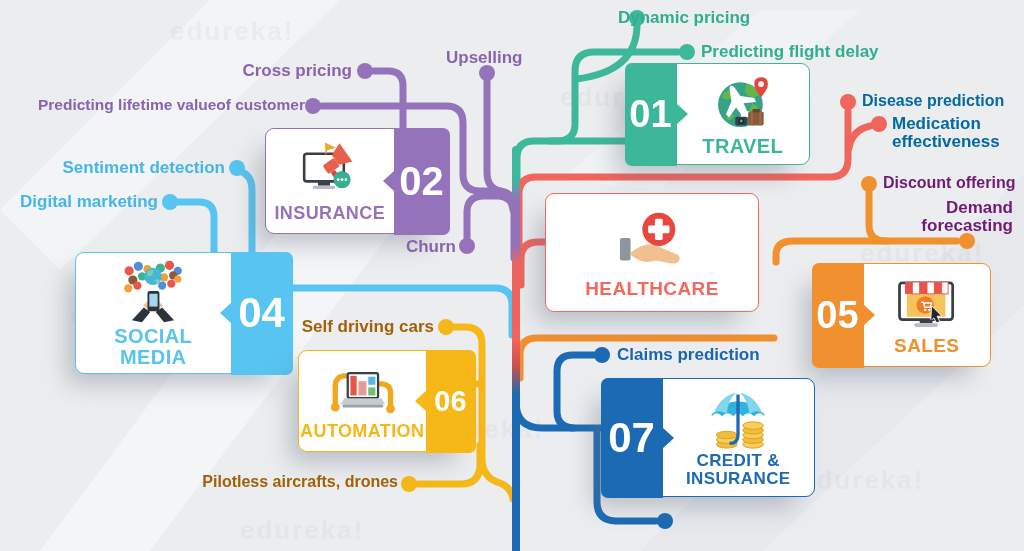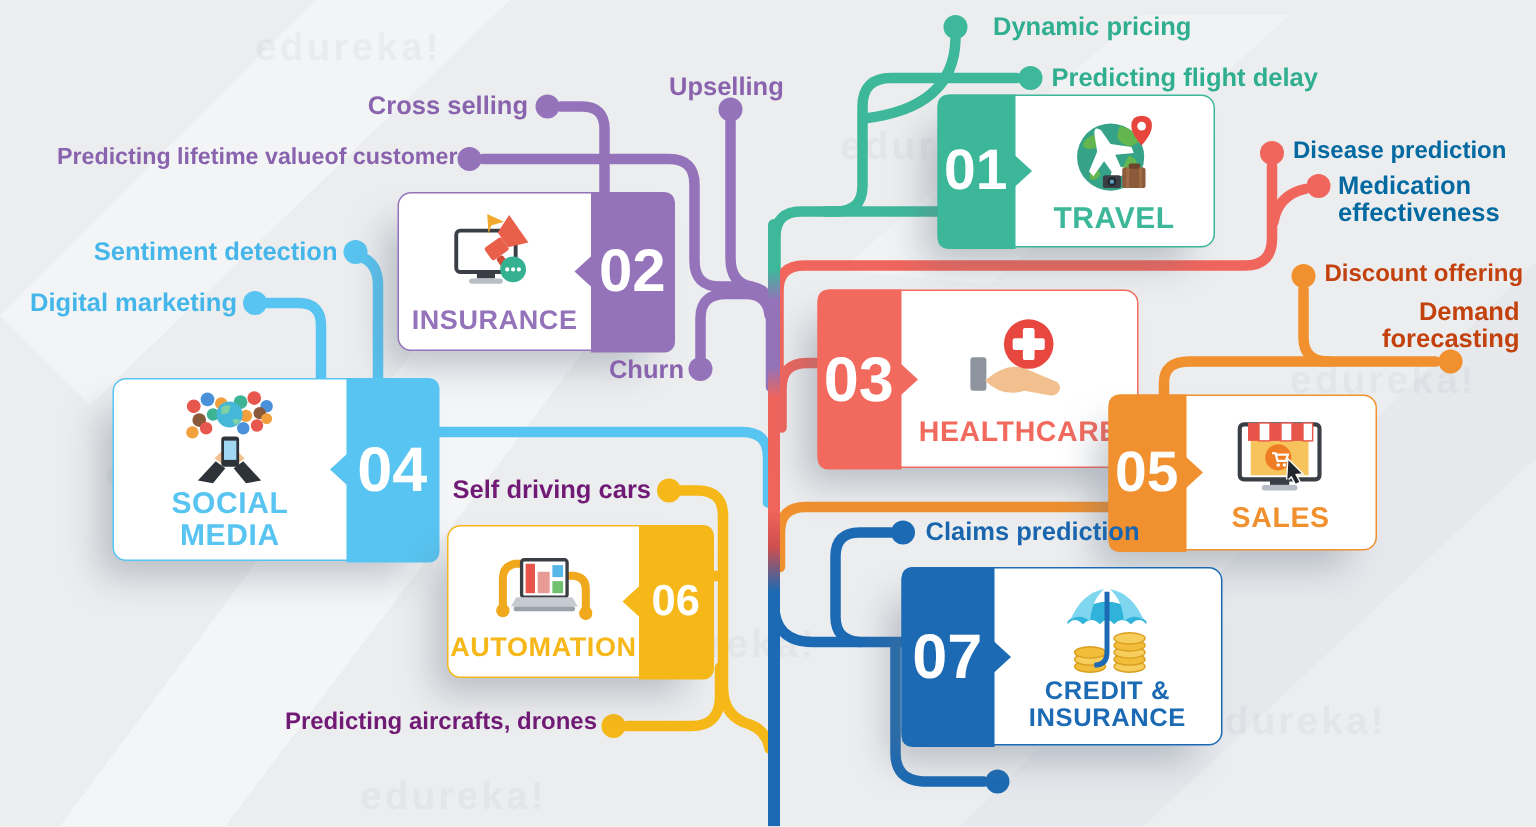"Dynamic pricing" span.uc { left: 662px -> 618px }
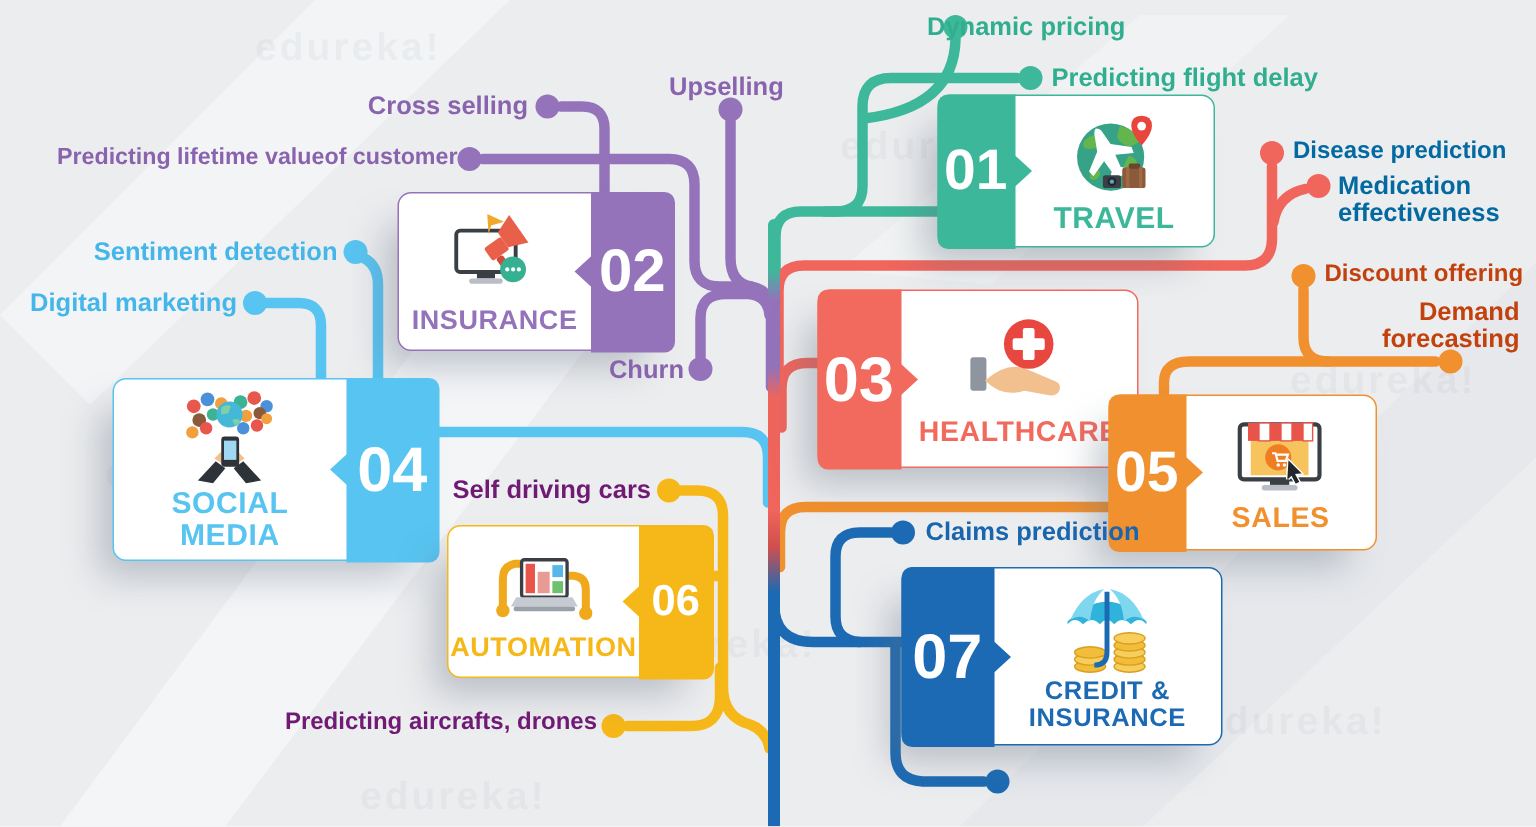"Cross selling" span.uc { text: selling -> pricing }
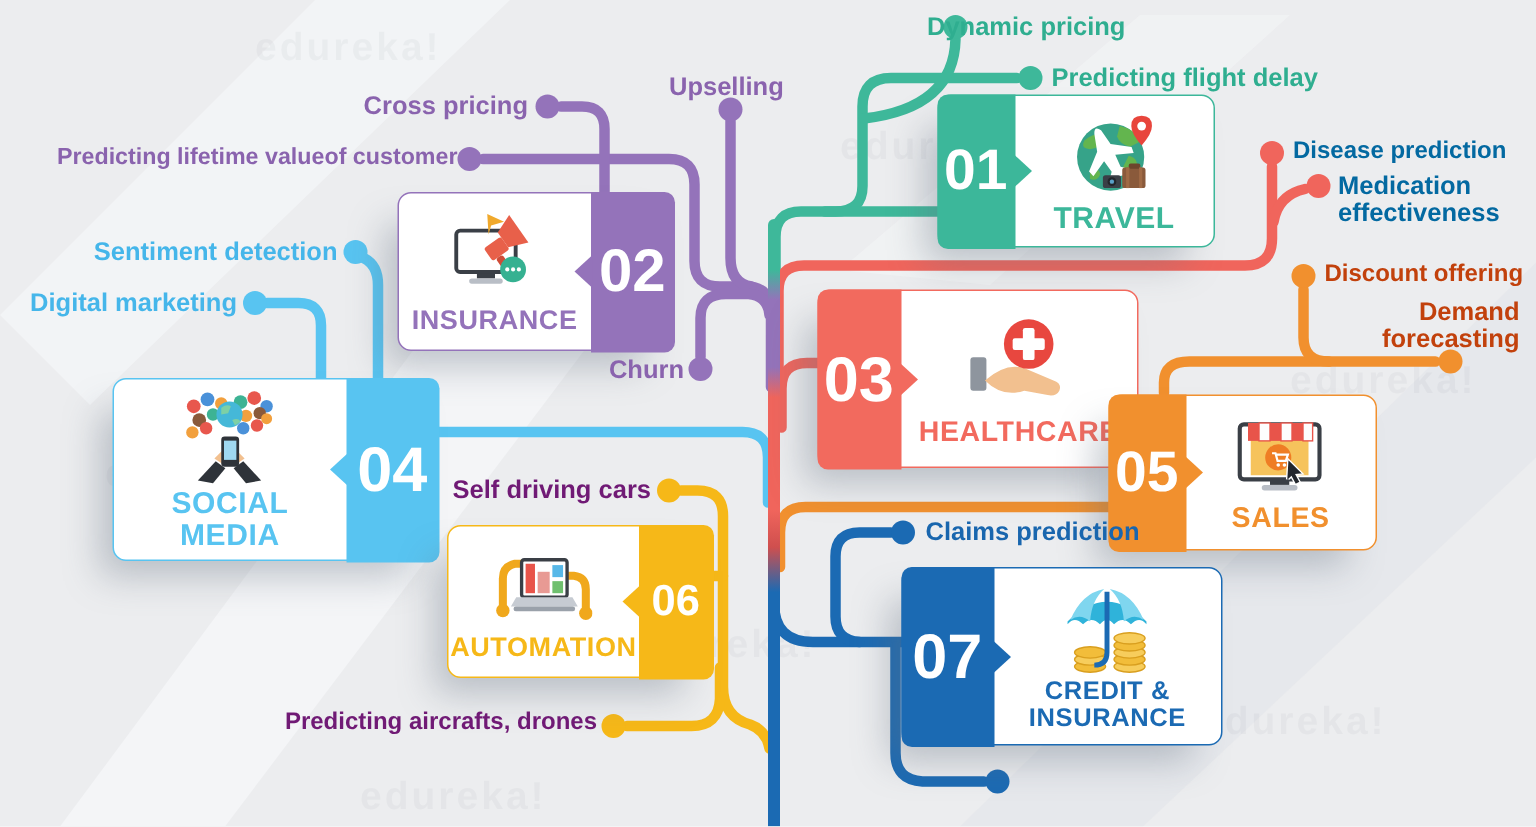"Discount offering" .orange { color: #c2410c -> #701a75 }
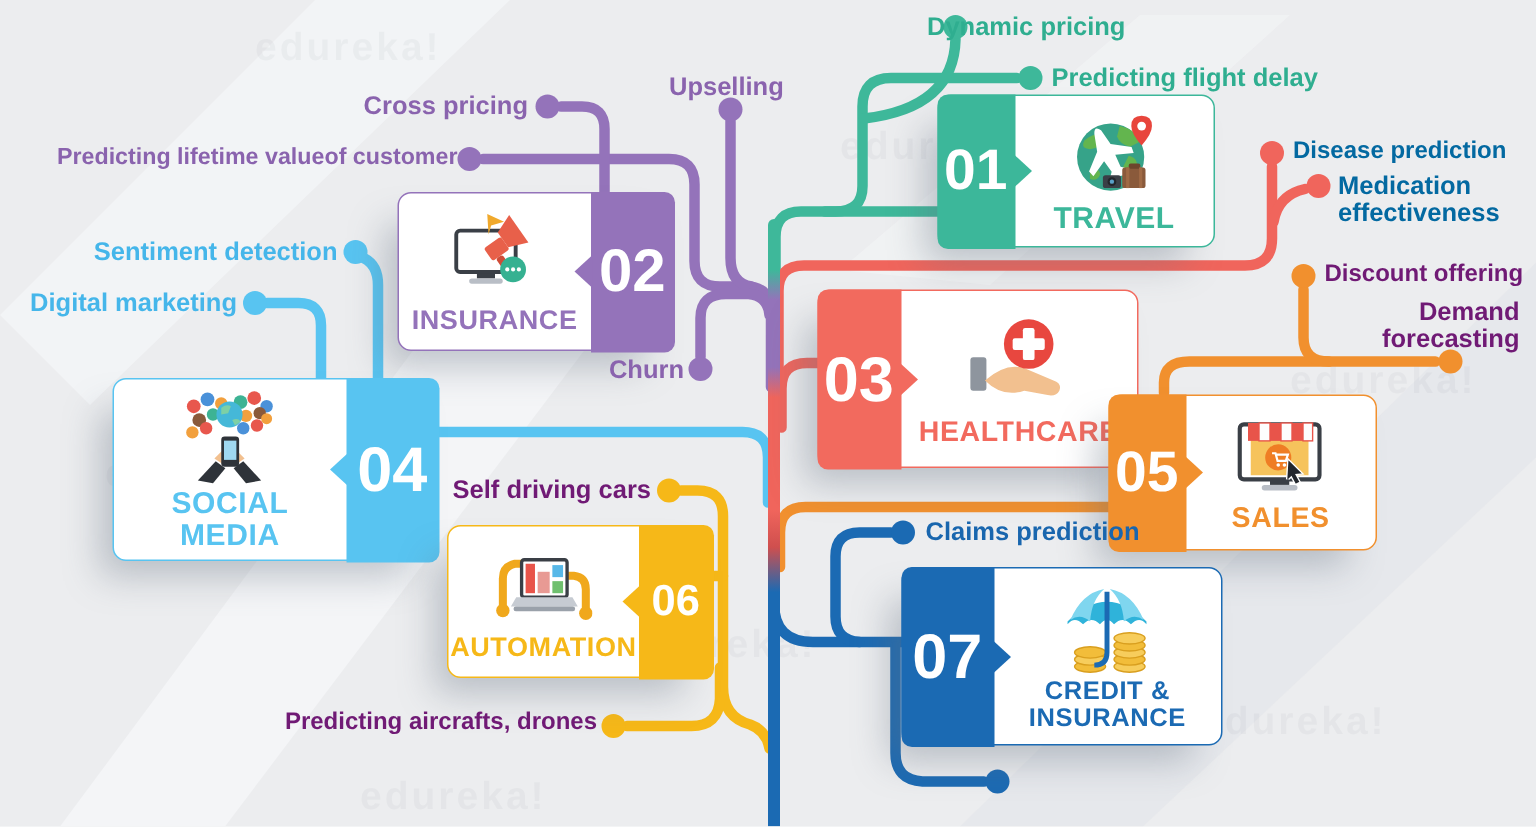"03" div.num { html: <div>03</div> -> none }
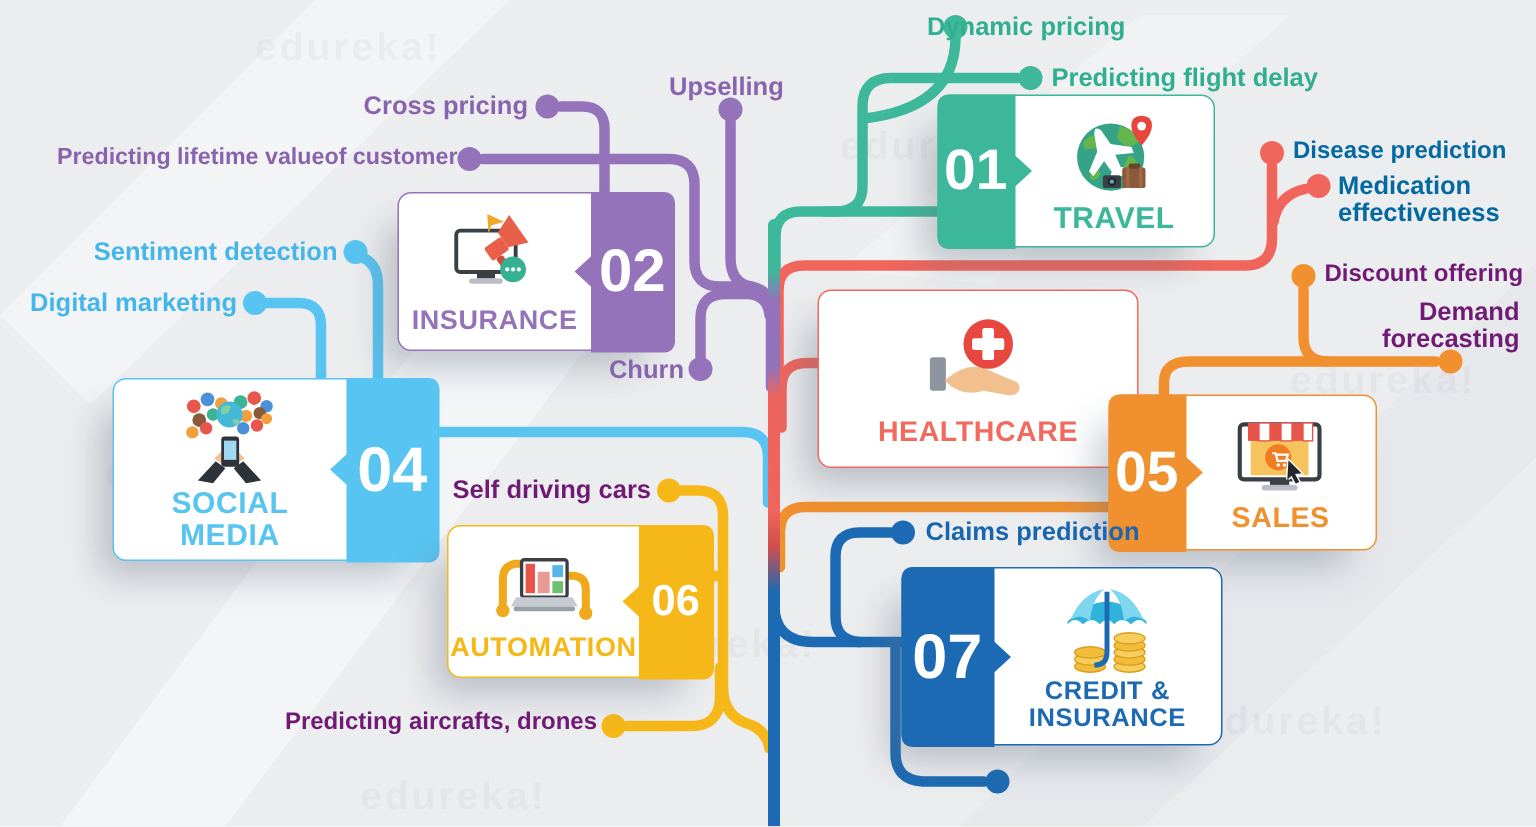"Self driving cars" .yellow { color: #701a75 -> #a16207 }
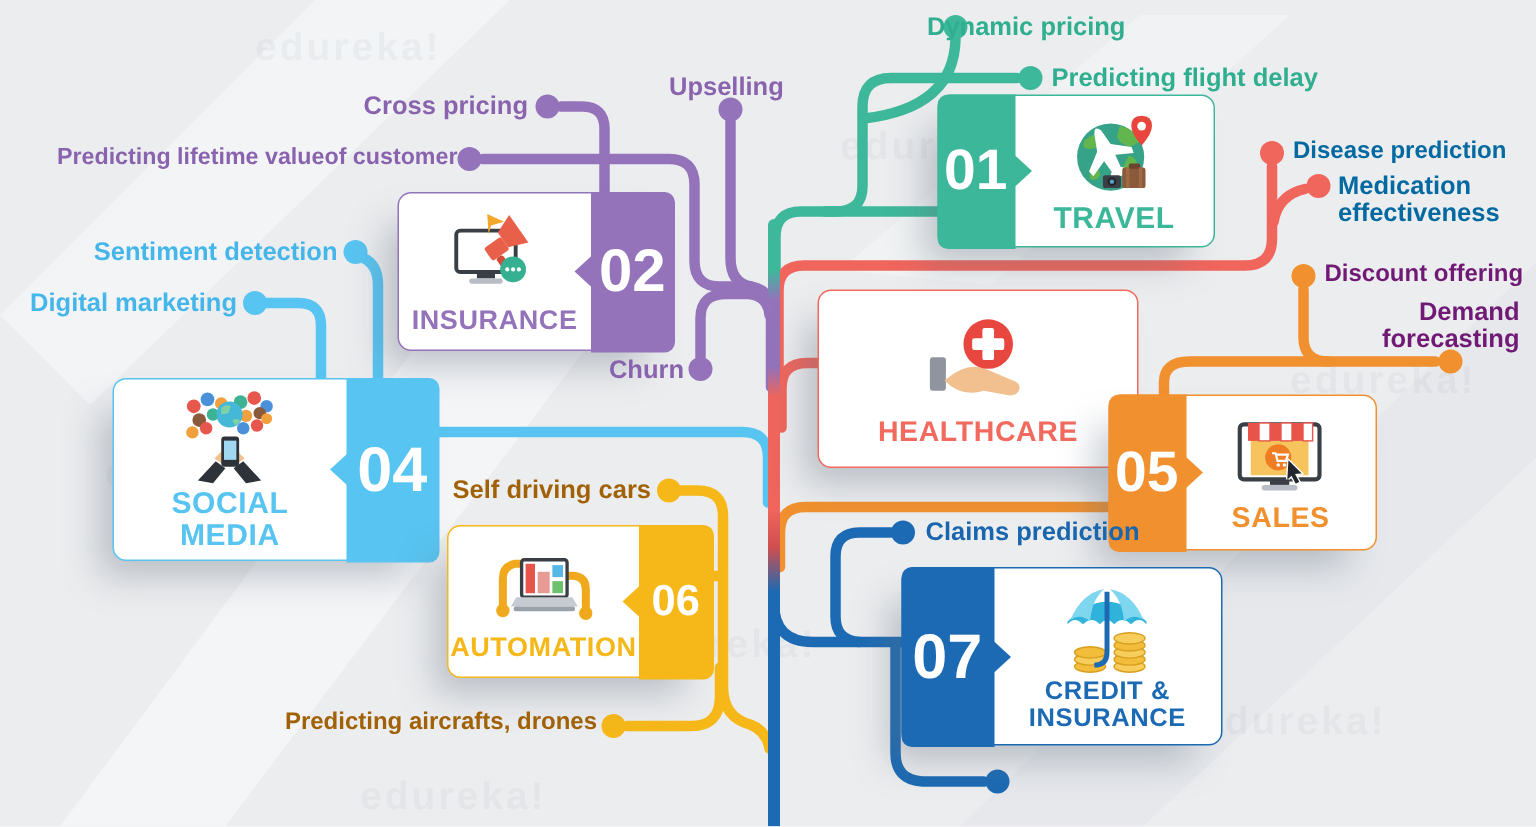"05" div.card { left: 739px -> 812px }
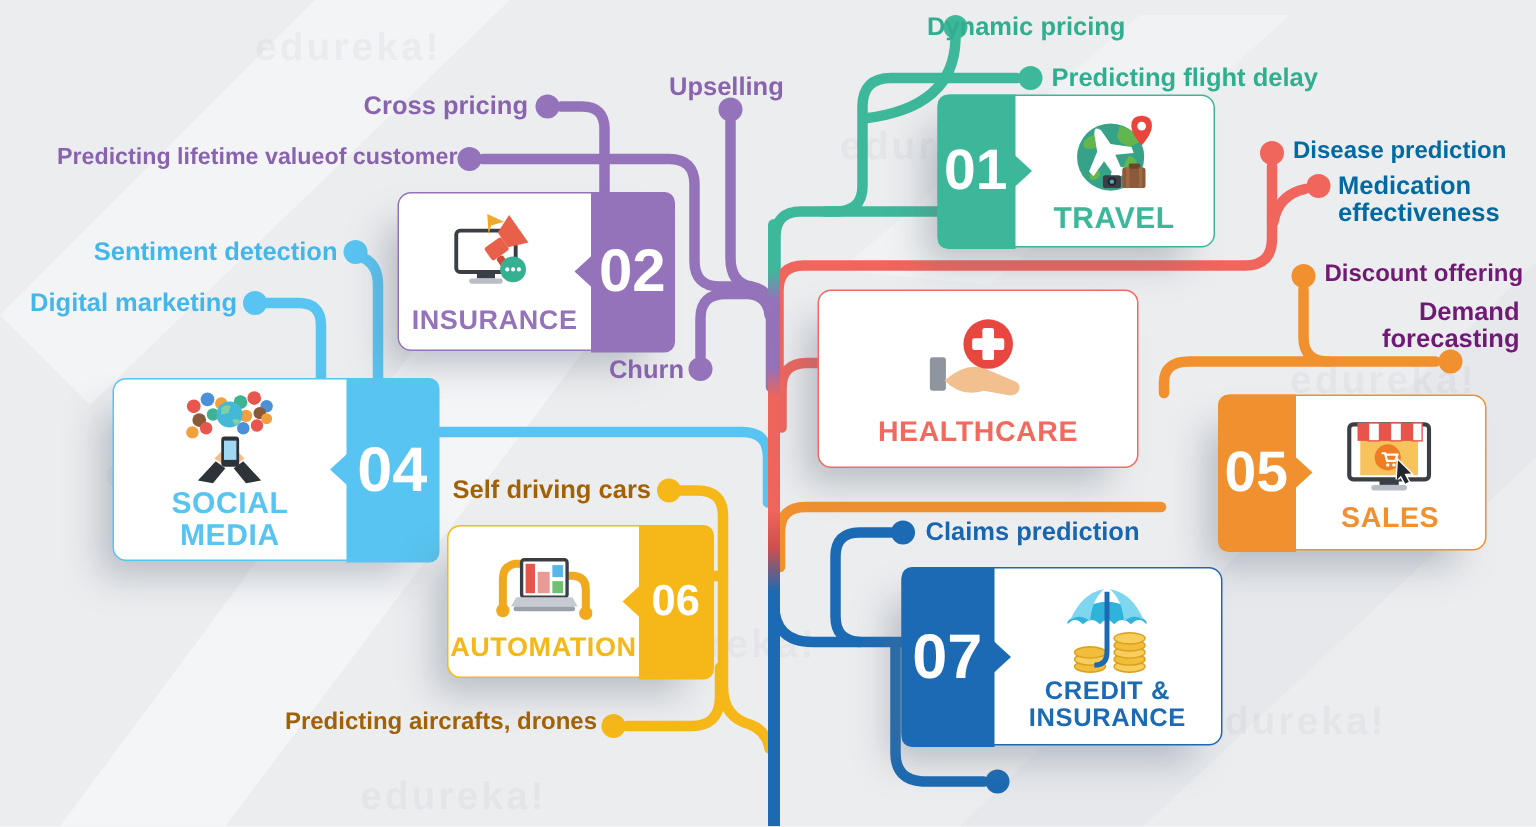"Predicting aircrafts, drones" span.uc { text: Predicting -> Pilotless }
